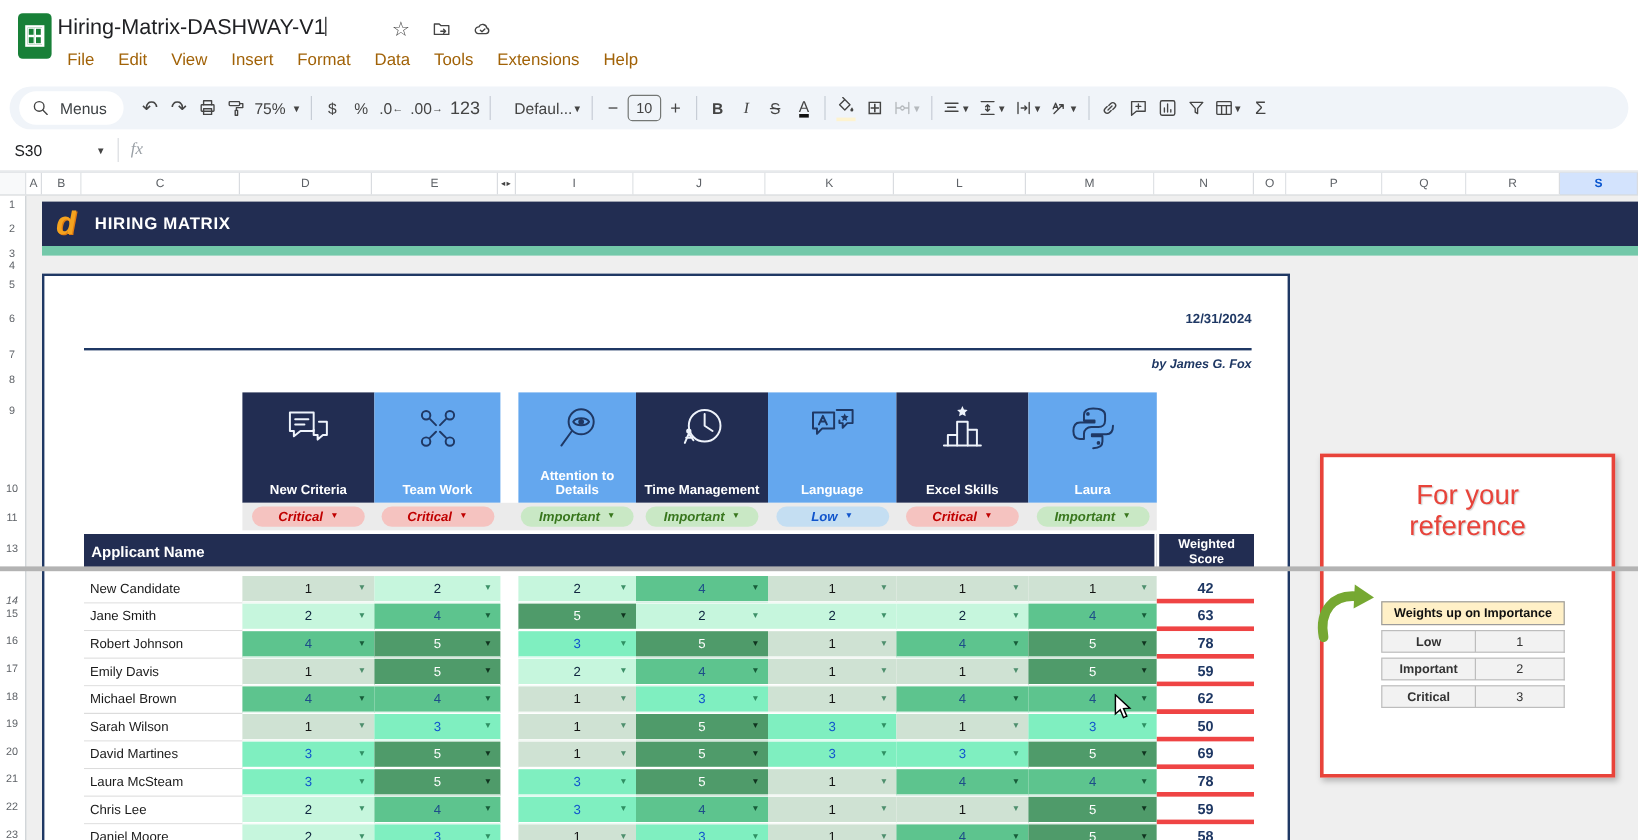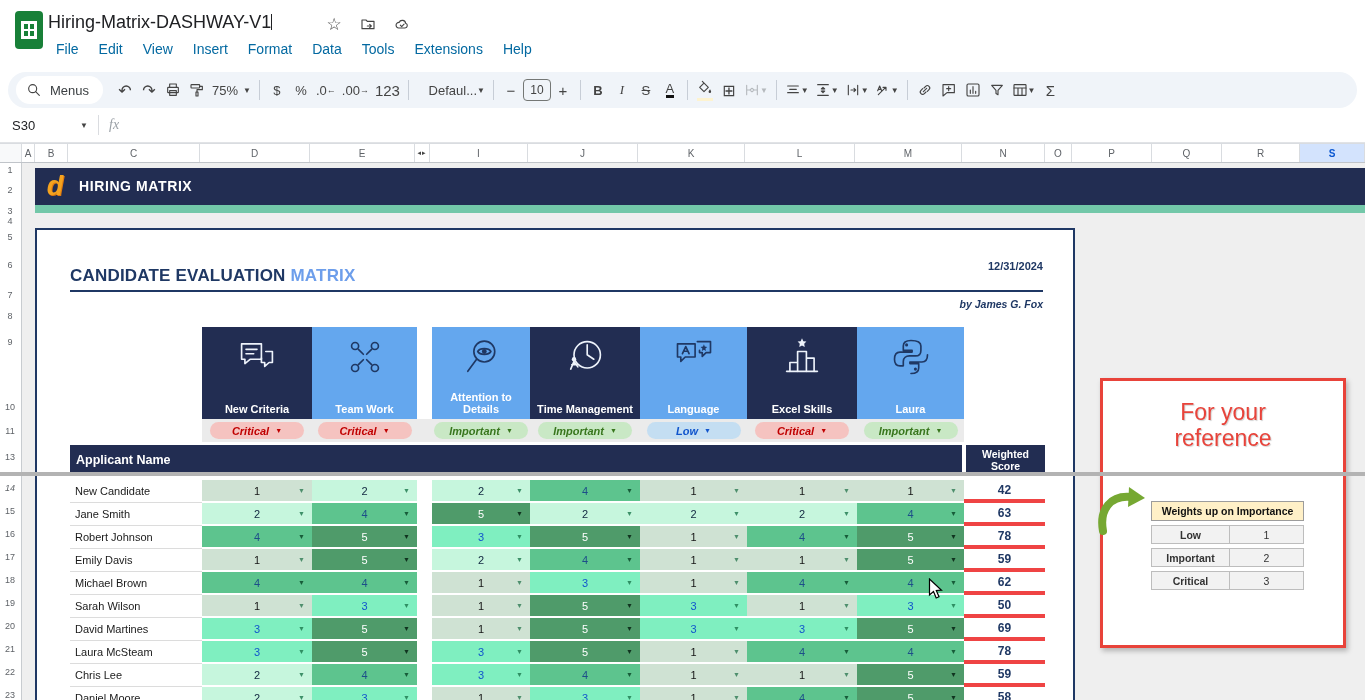"File" .menubar .mitem { color: #0369a1 -> #a16207 }
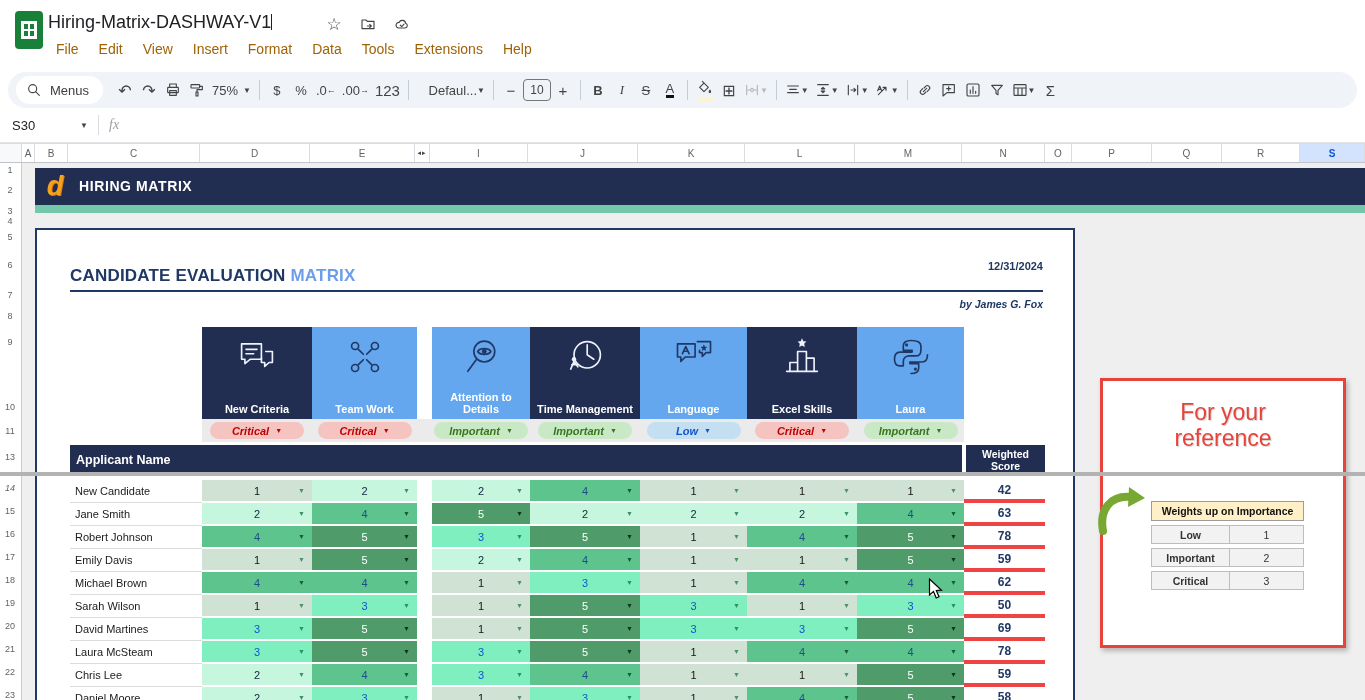"CANDIDATE EVALUATION MATRIX" div.cetitle { html: <div> <span>CANDIDATE EVALUATION</span> <span>MATRIX</span> </div> -> none }
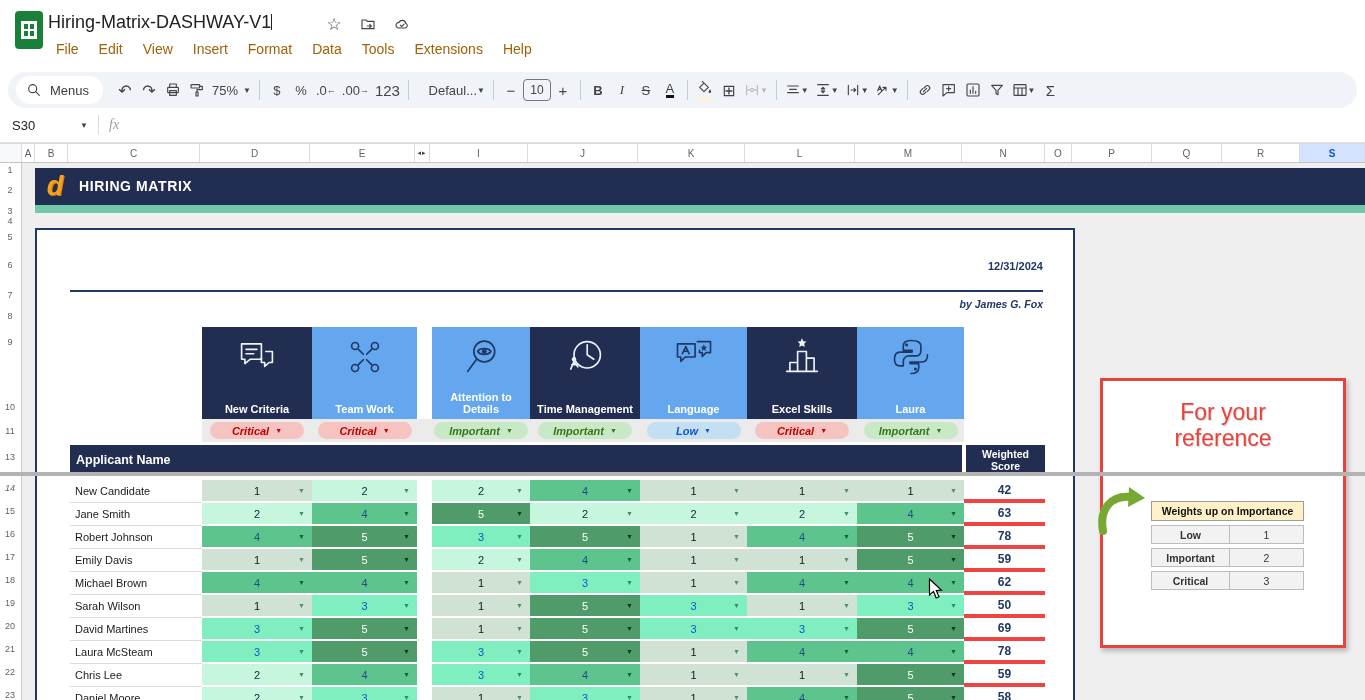"14" div.gnum { top: 320px -> 332px }
